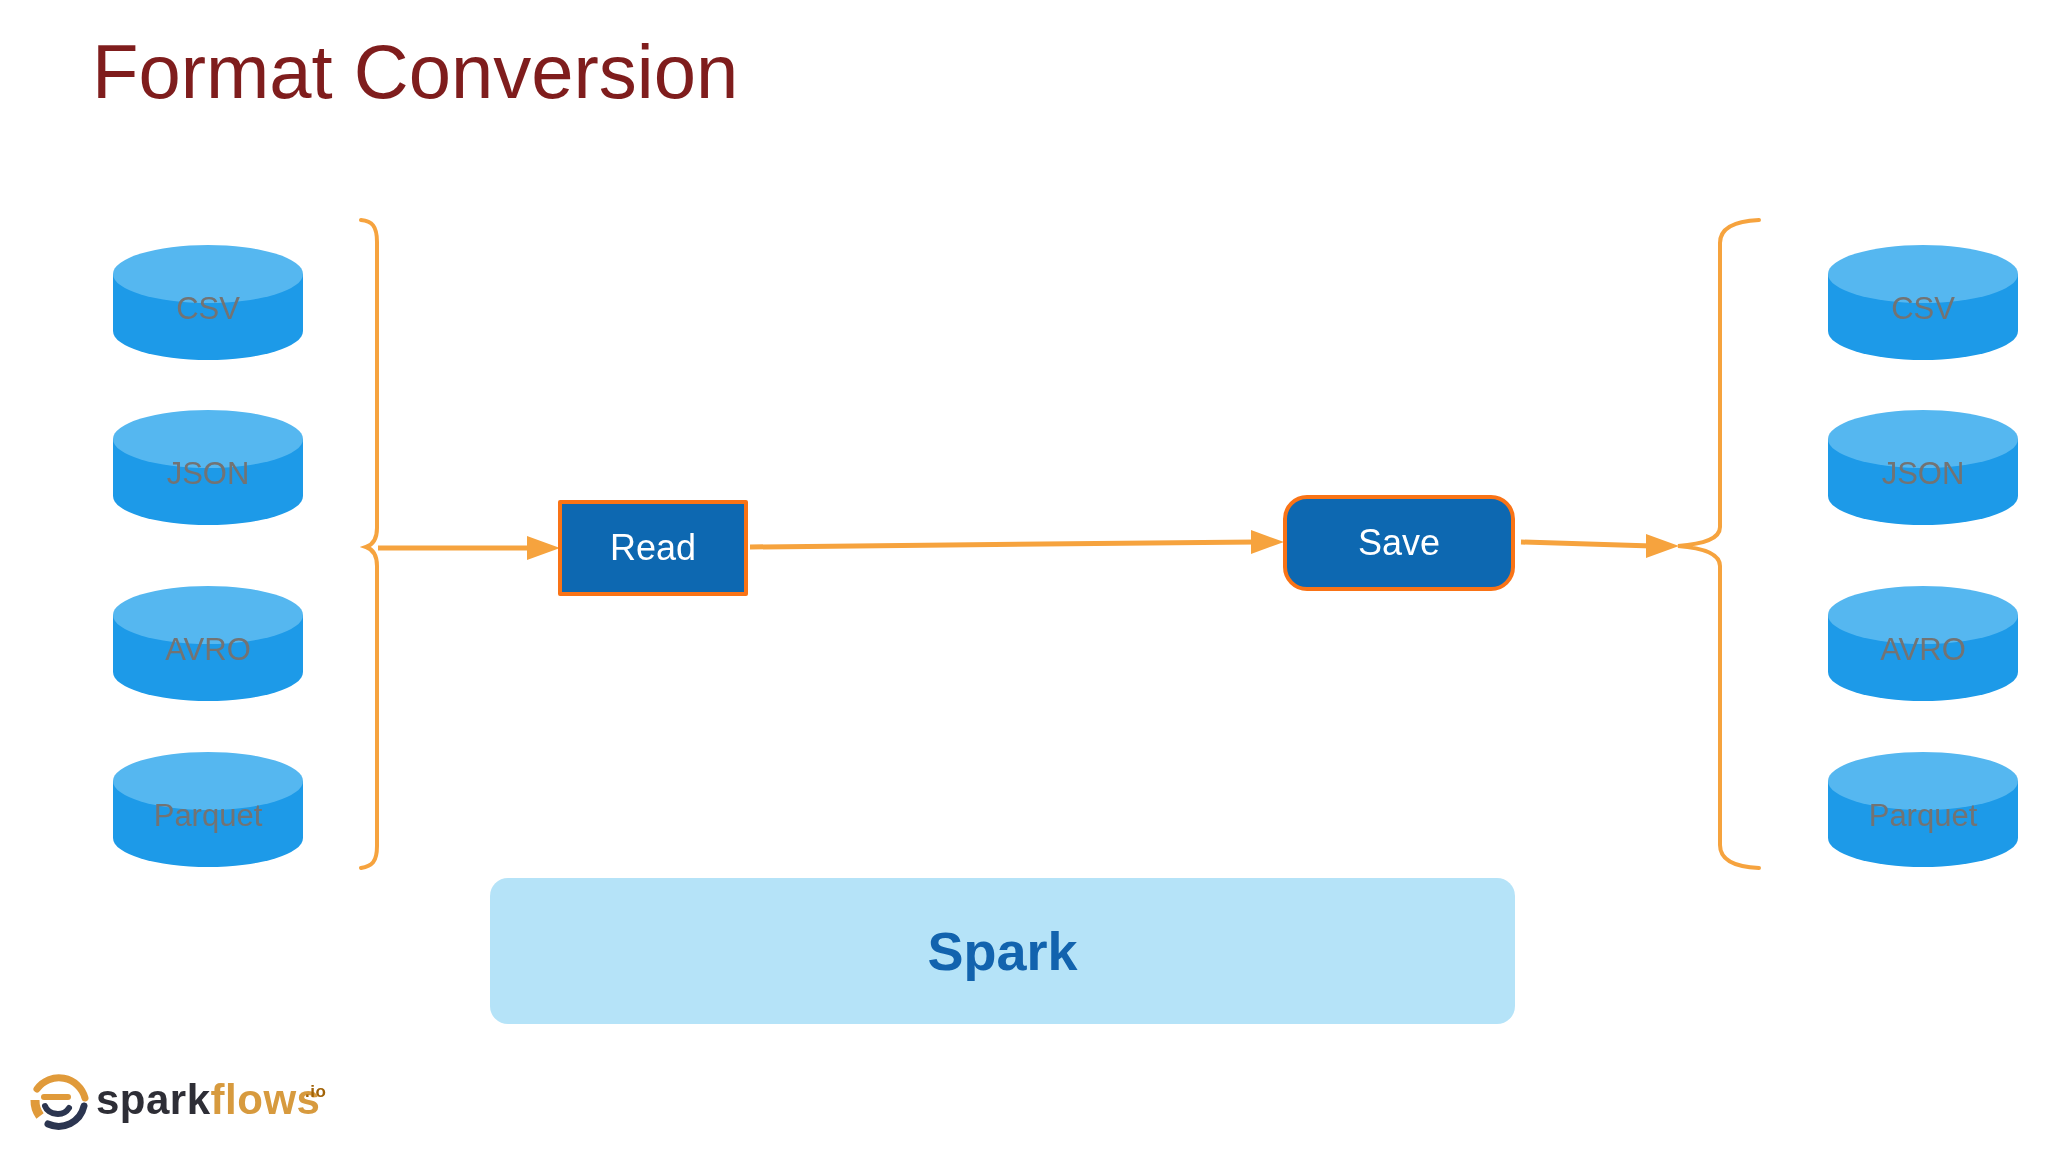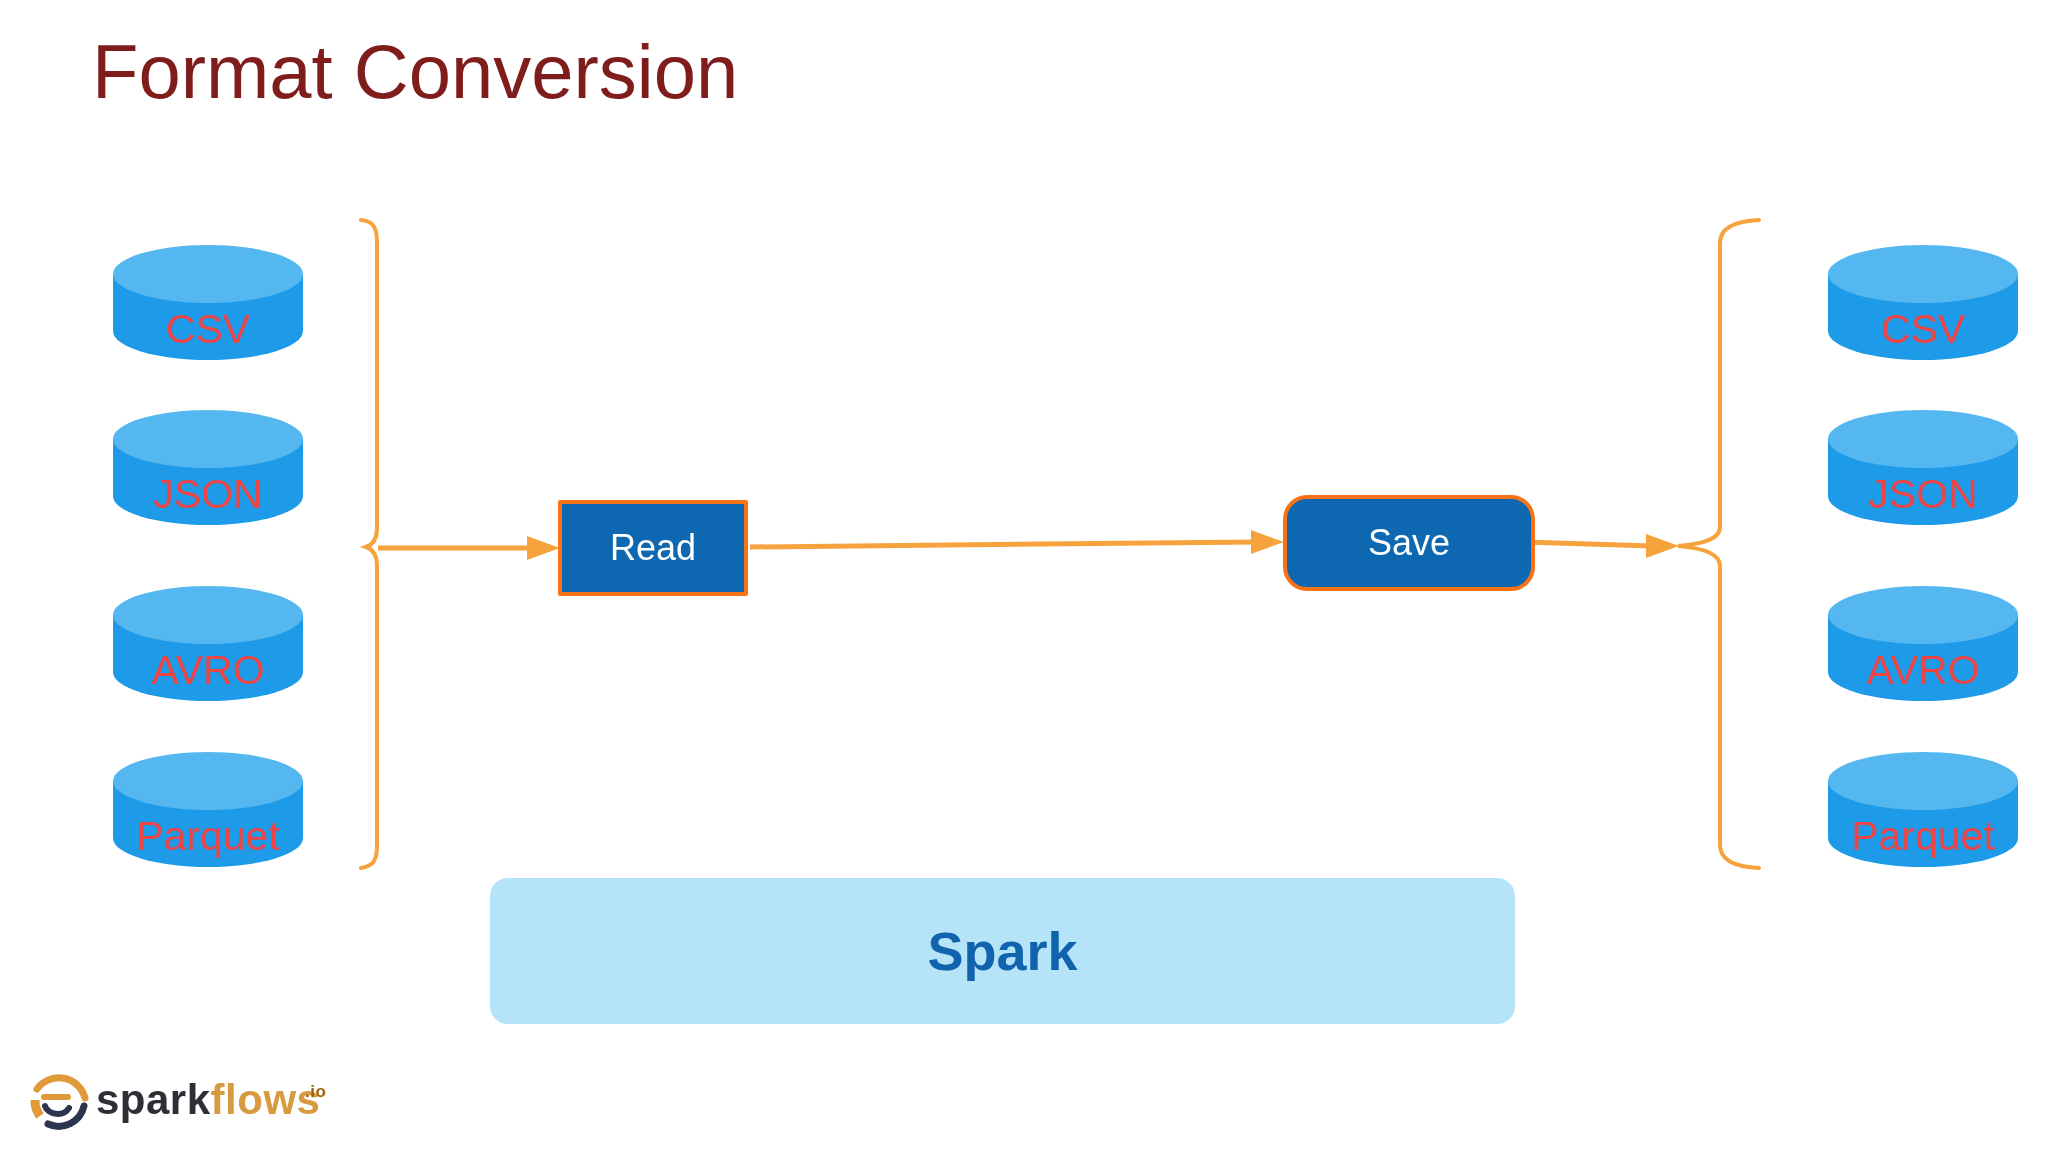"CSV" .cyl .cyl-label { color: #ef4444 -> #737373; font-size: 41px -> 31px; top: 66px -> 46px }
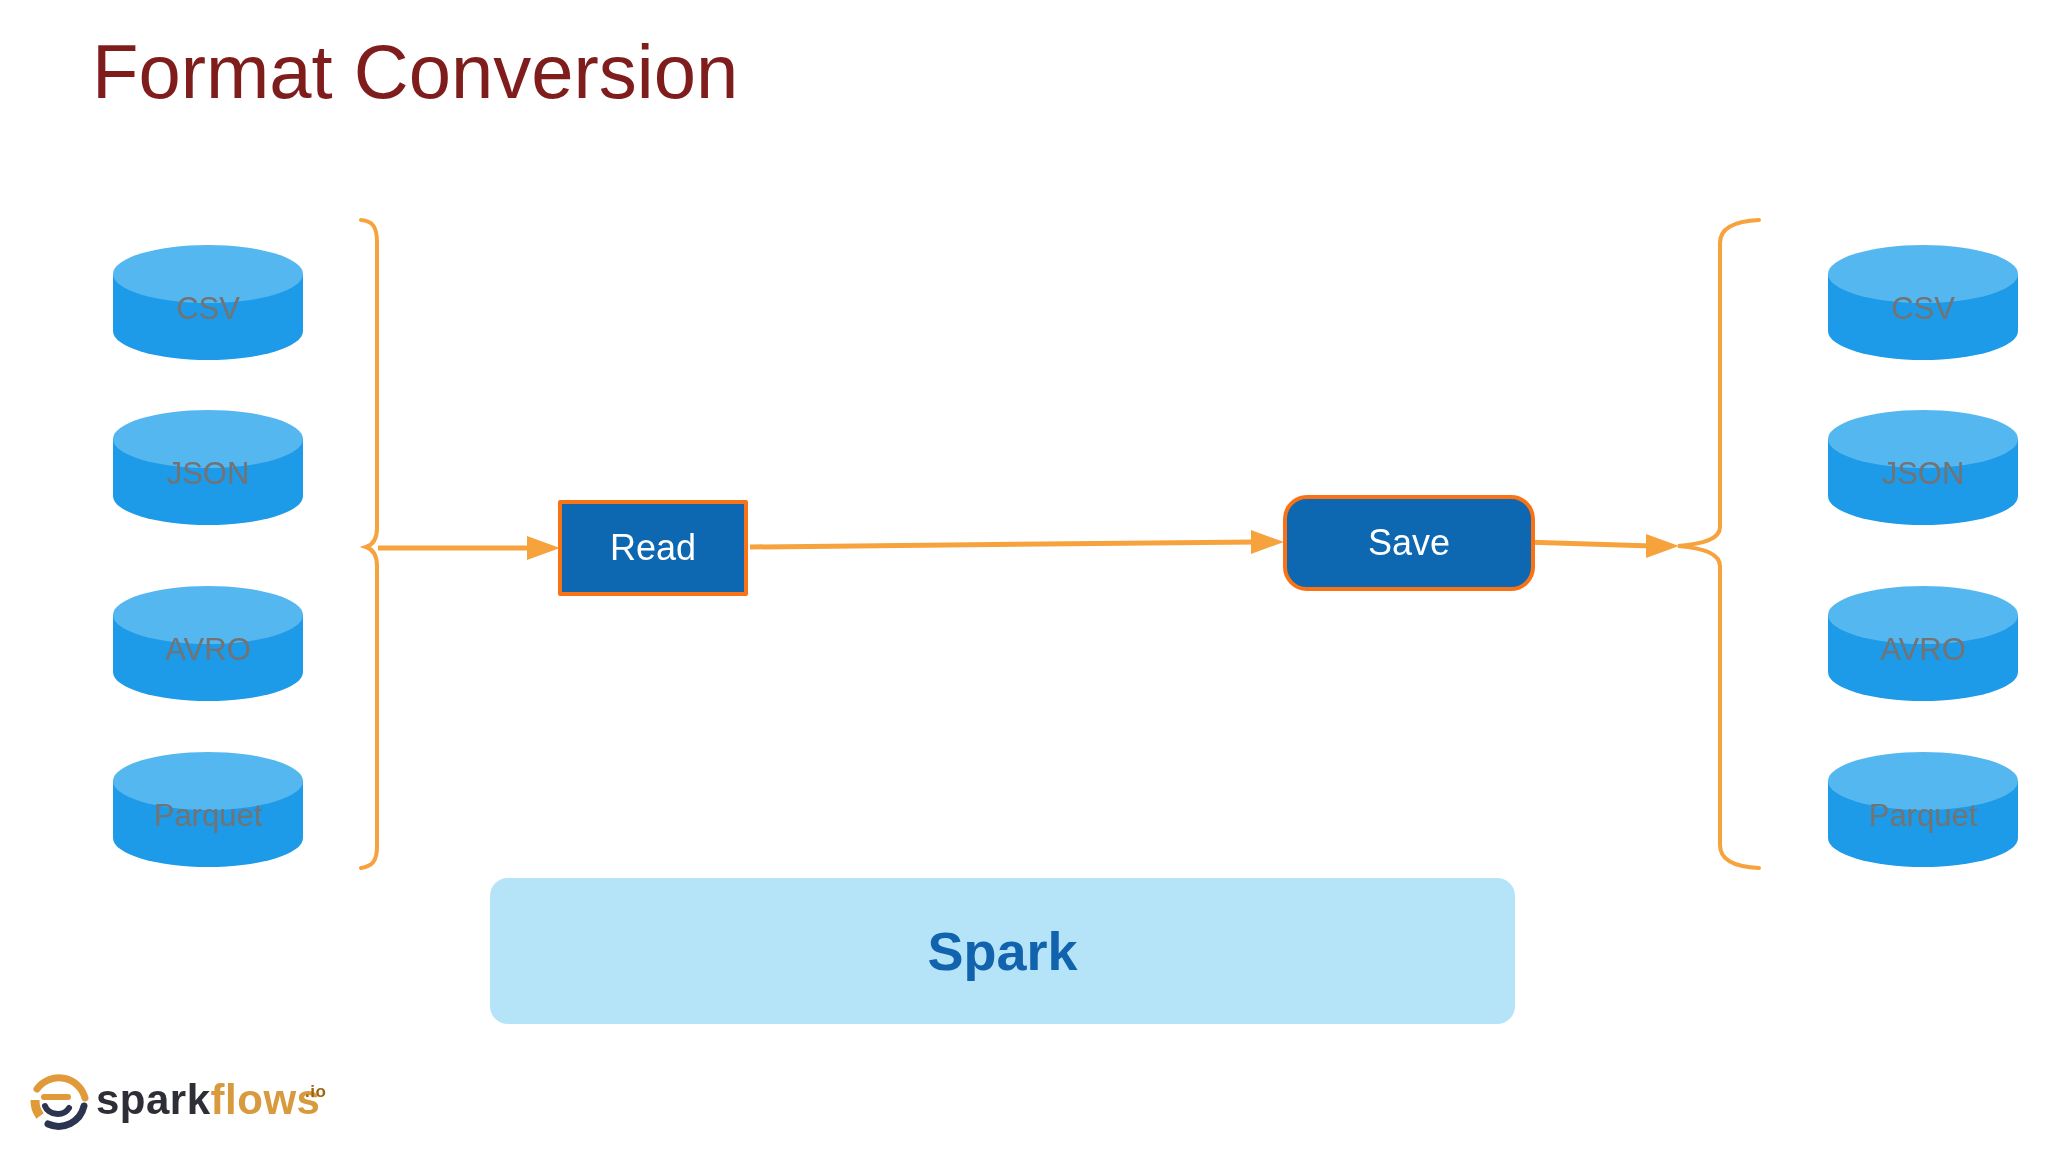"Save" .node-save { width: 252px -> 232px }
